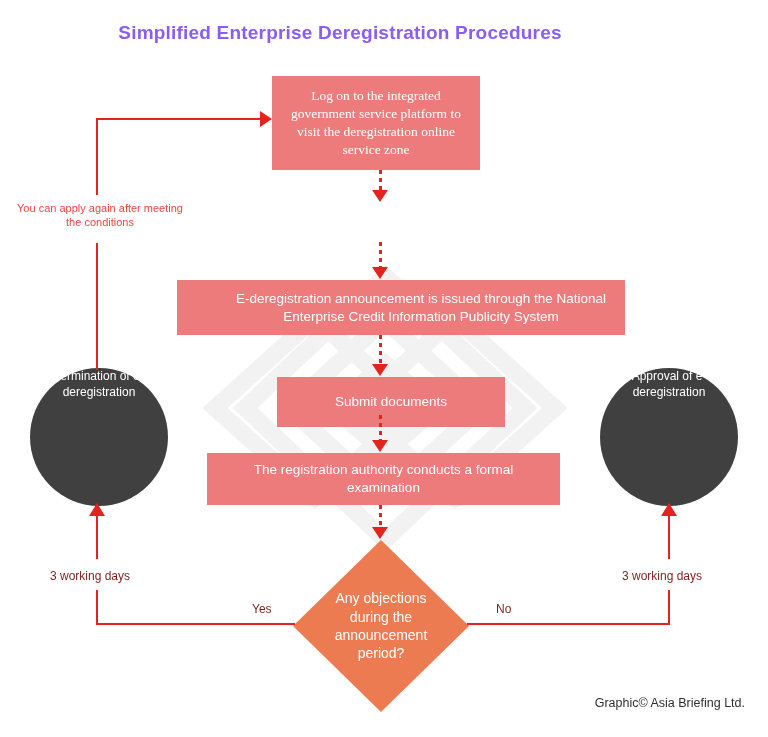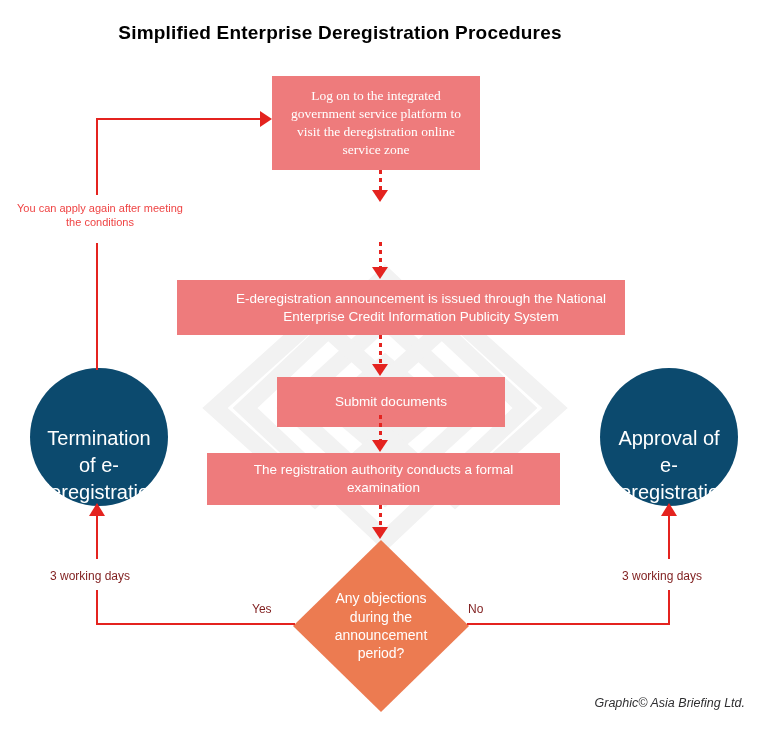"Simplified Enterprise Deregistration" .title { color: #000000 -> #8b5cf6 }
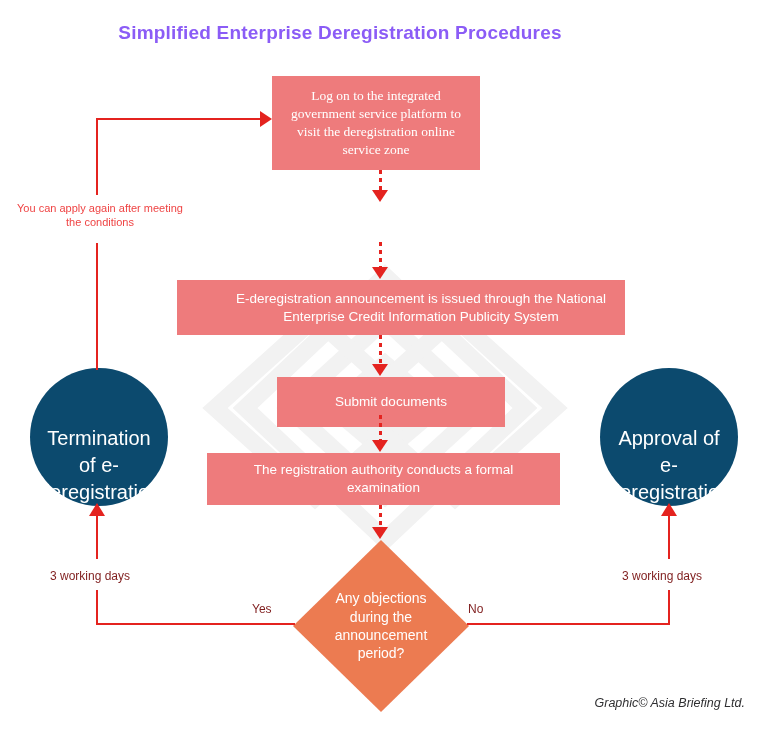"Termination of e-deregistration" .circle { align-items: flex-end -> flex-start; background: #0c4a6e -> #404040; font-size: 20px -> 12px }
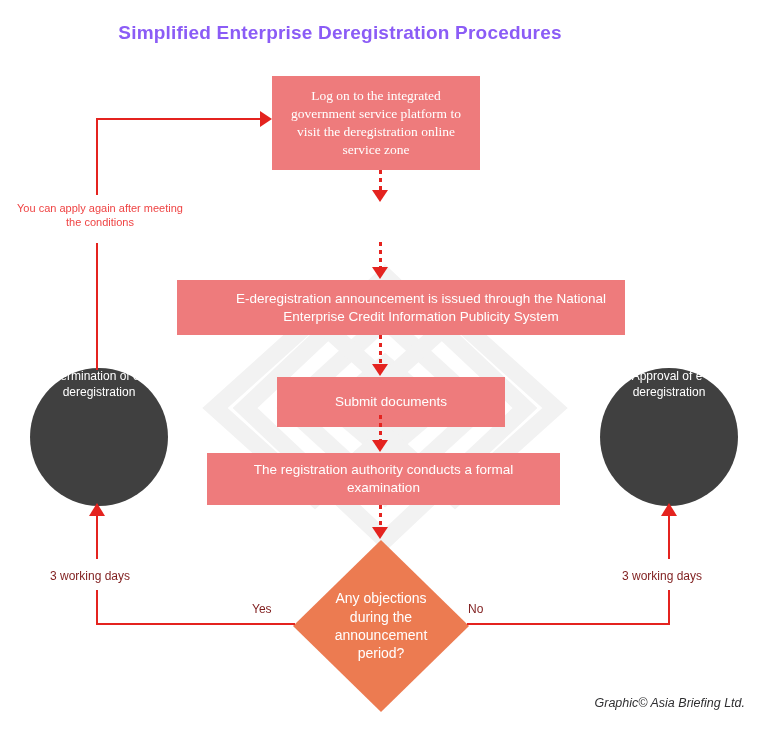"No" div.edge-label { left: 468px -> 496px }
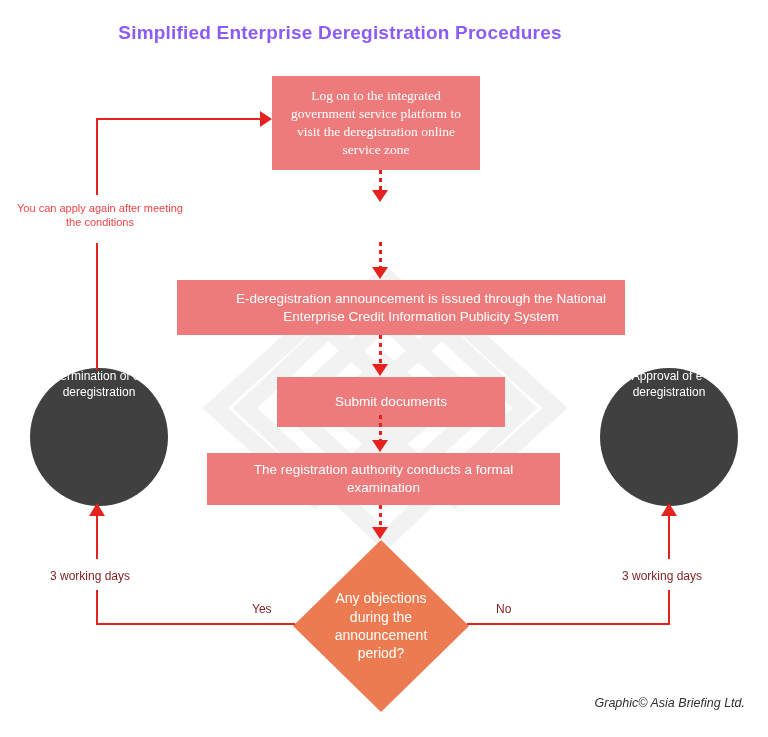"Graphic© Asia Briefing Ltd." .credit { font-style: italic -> none }
